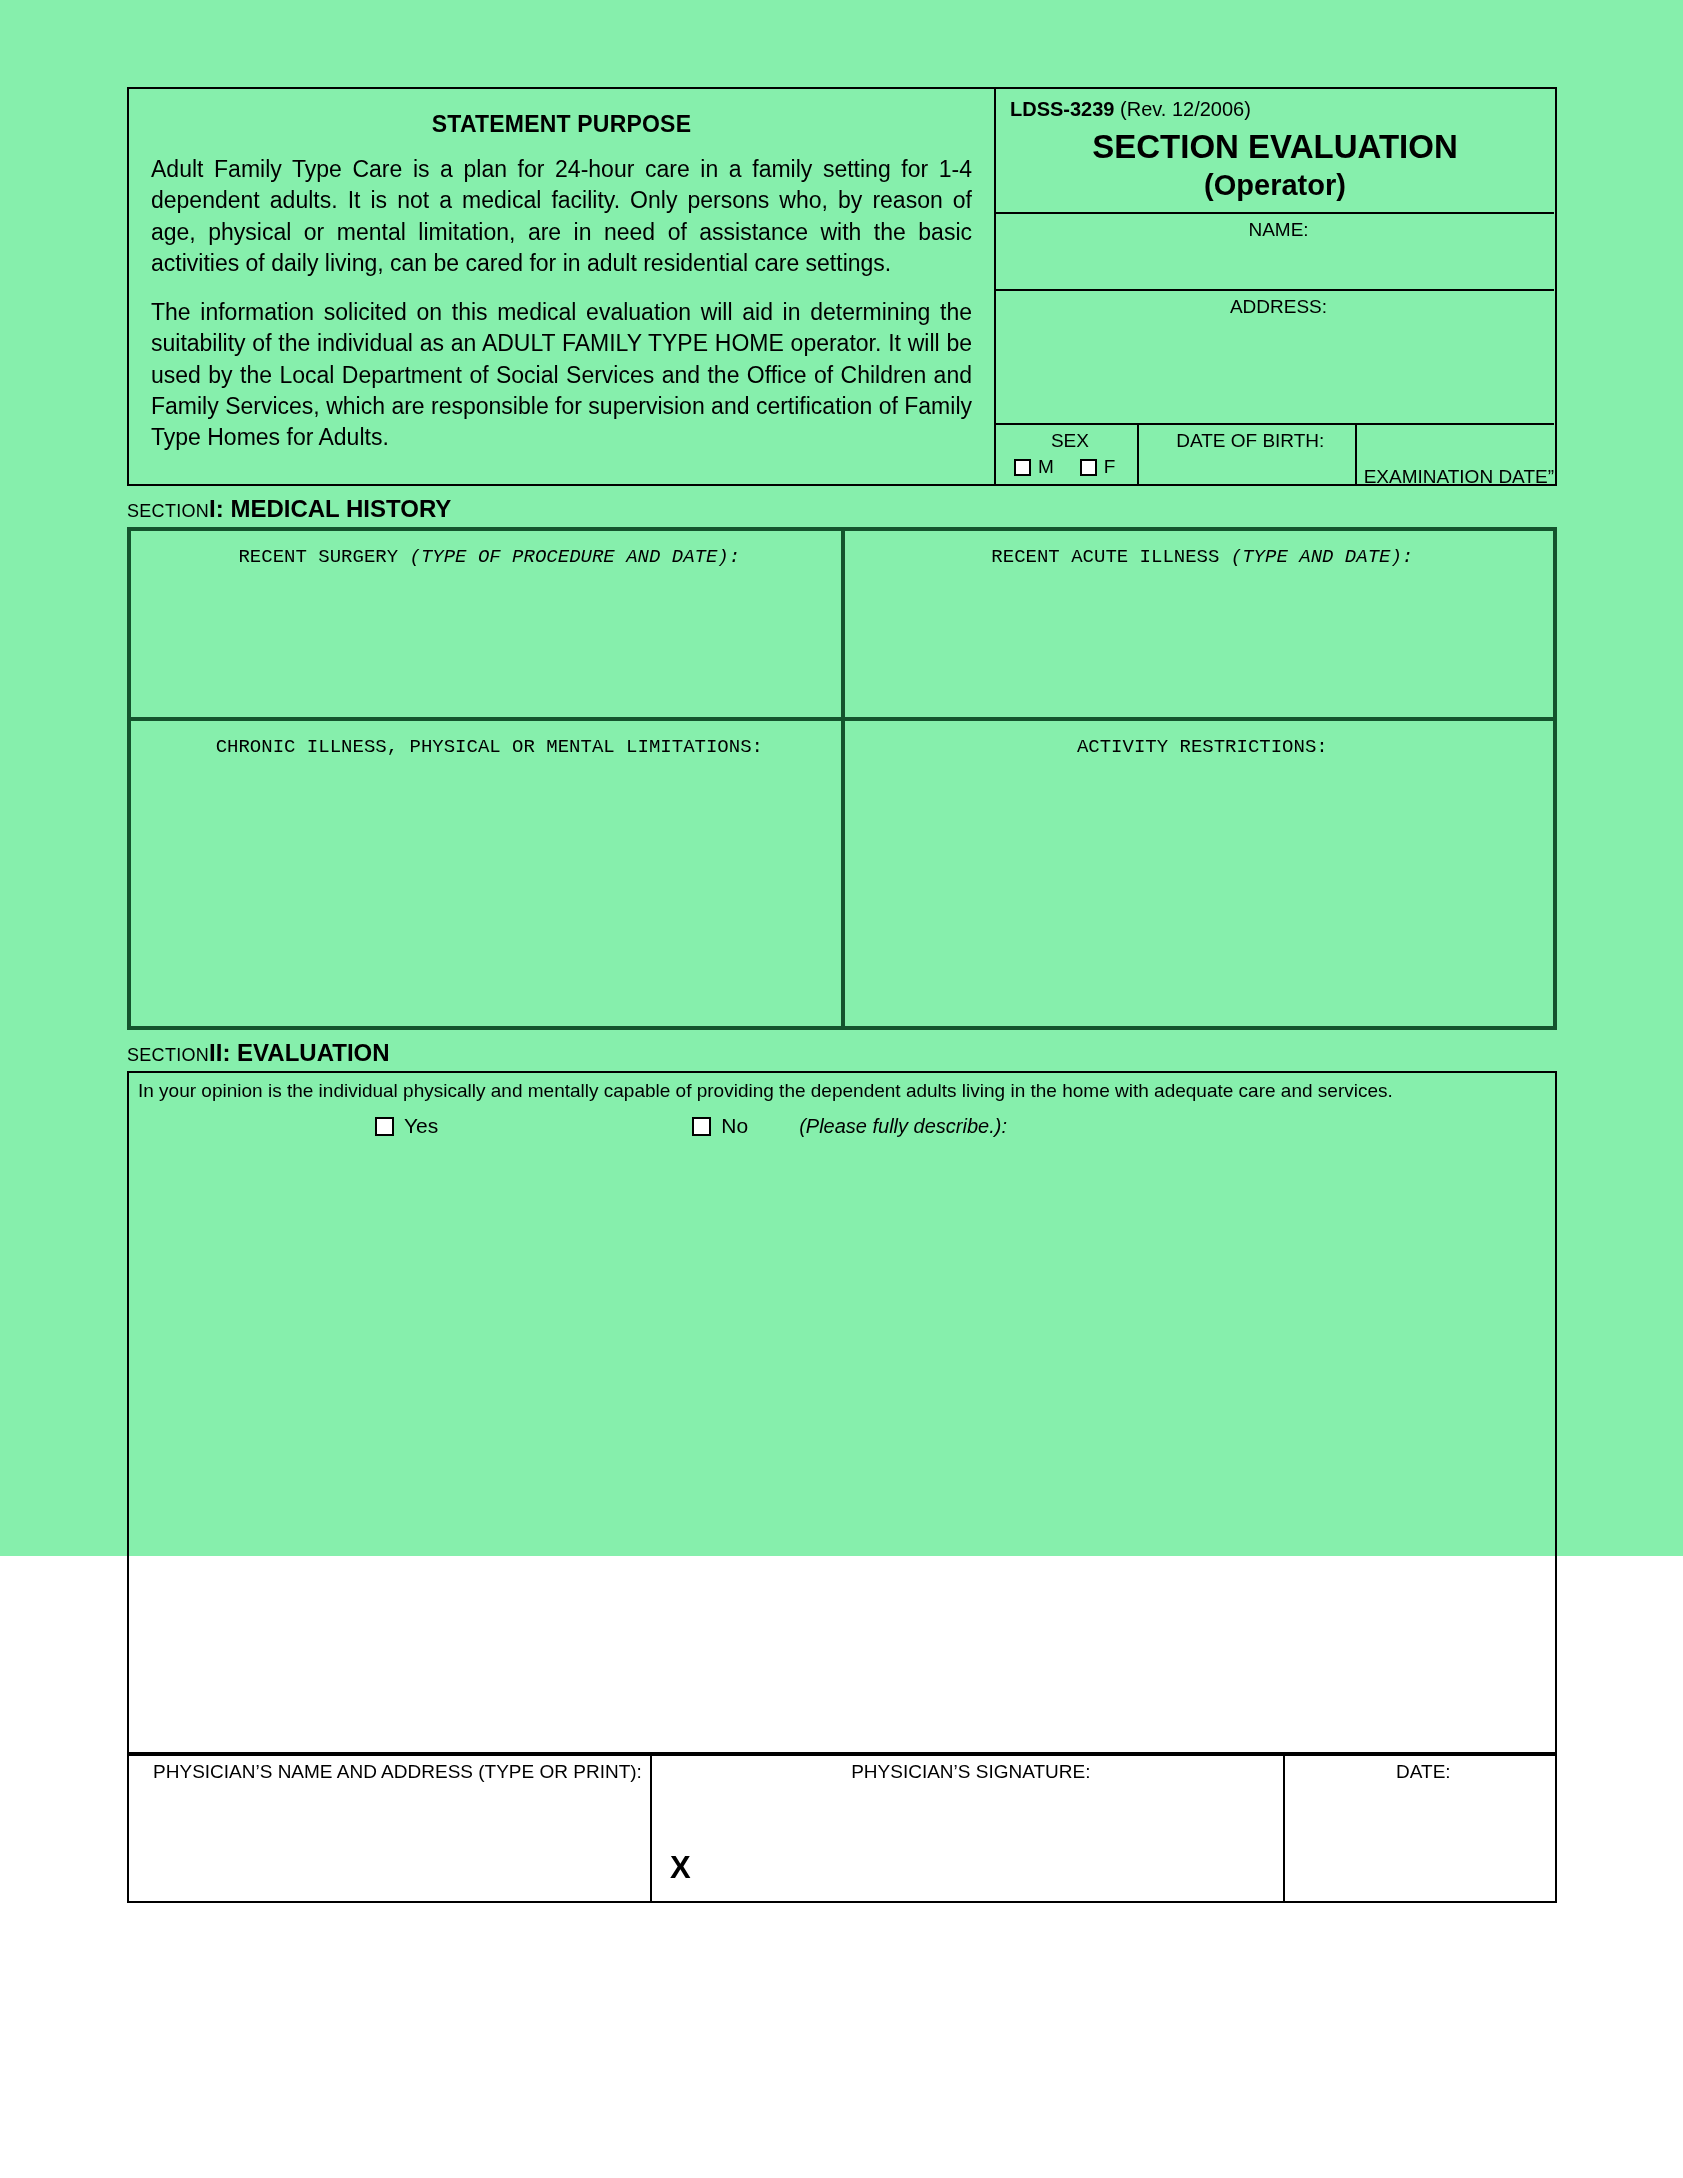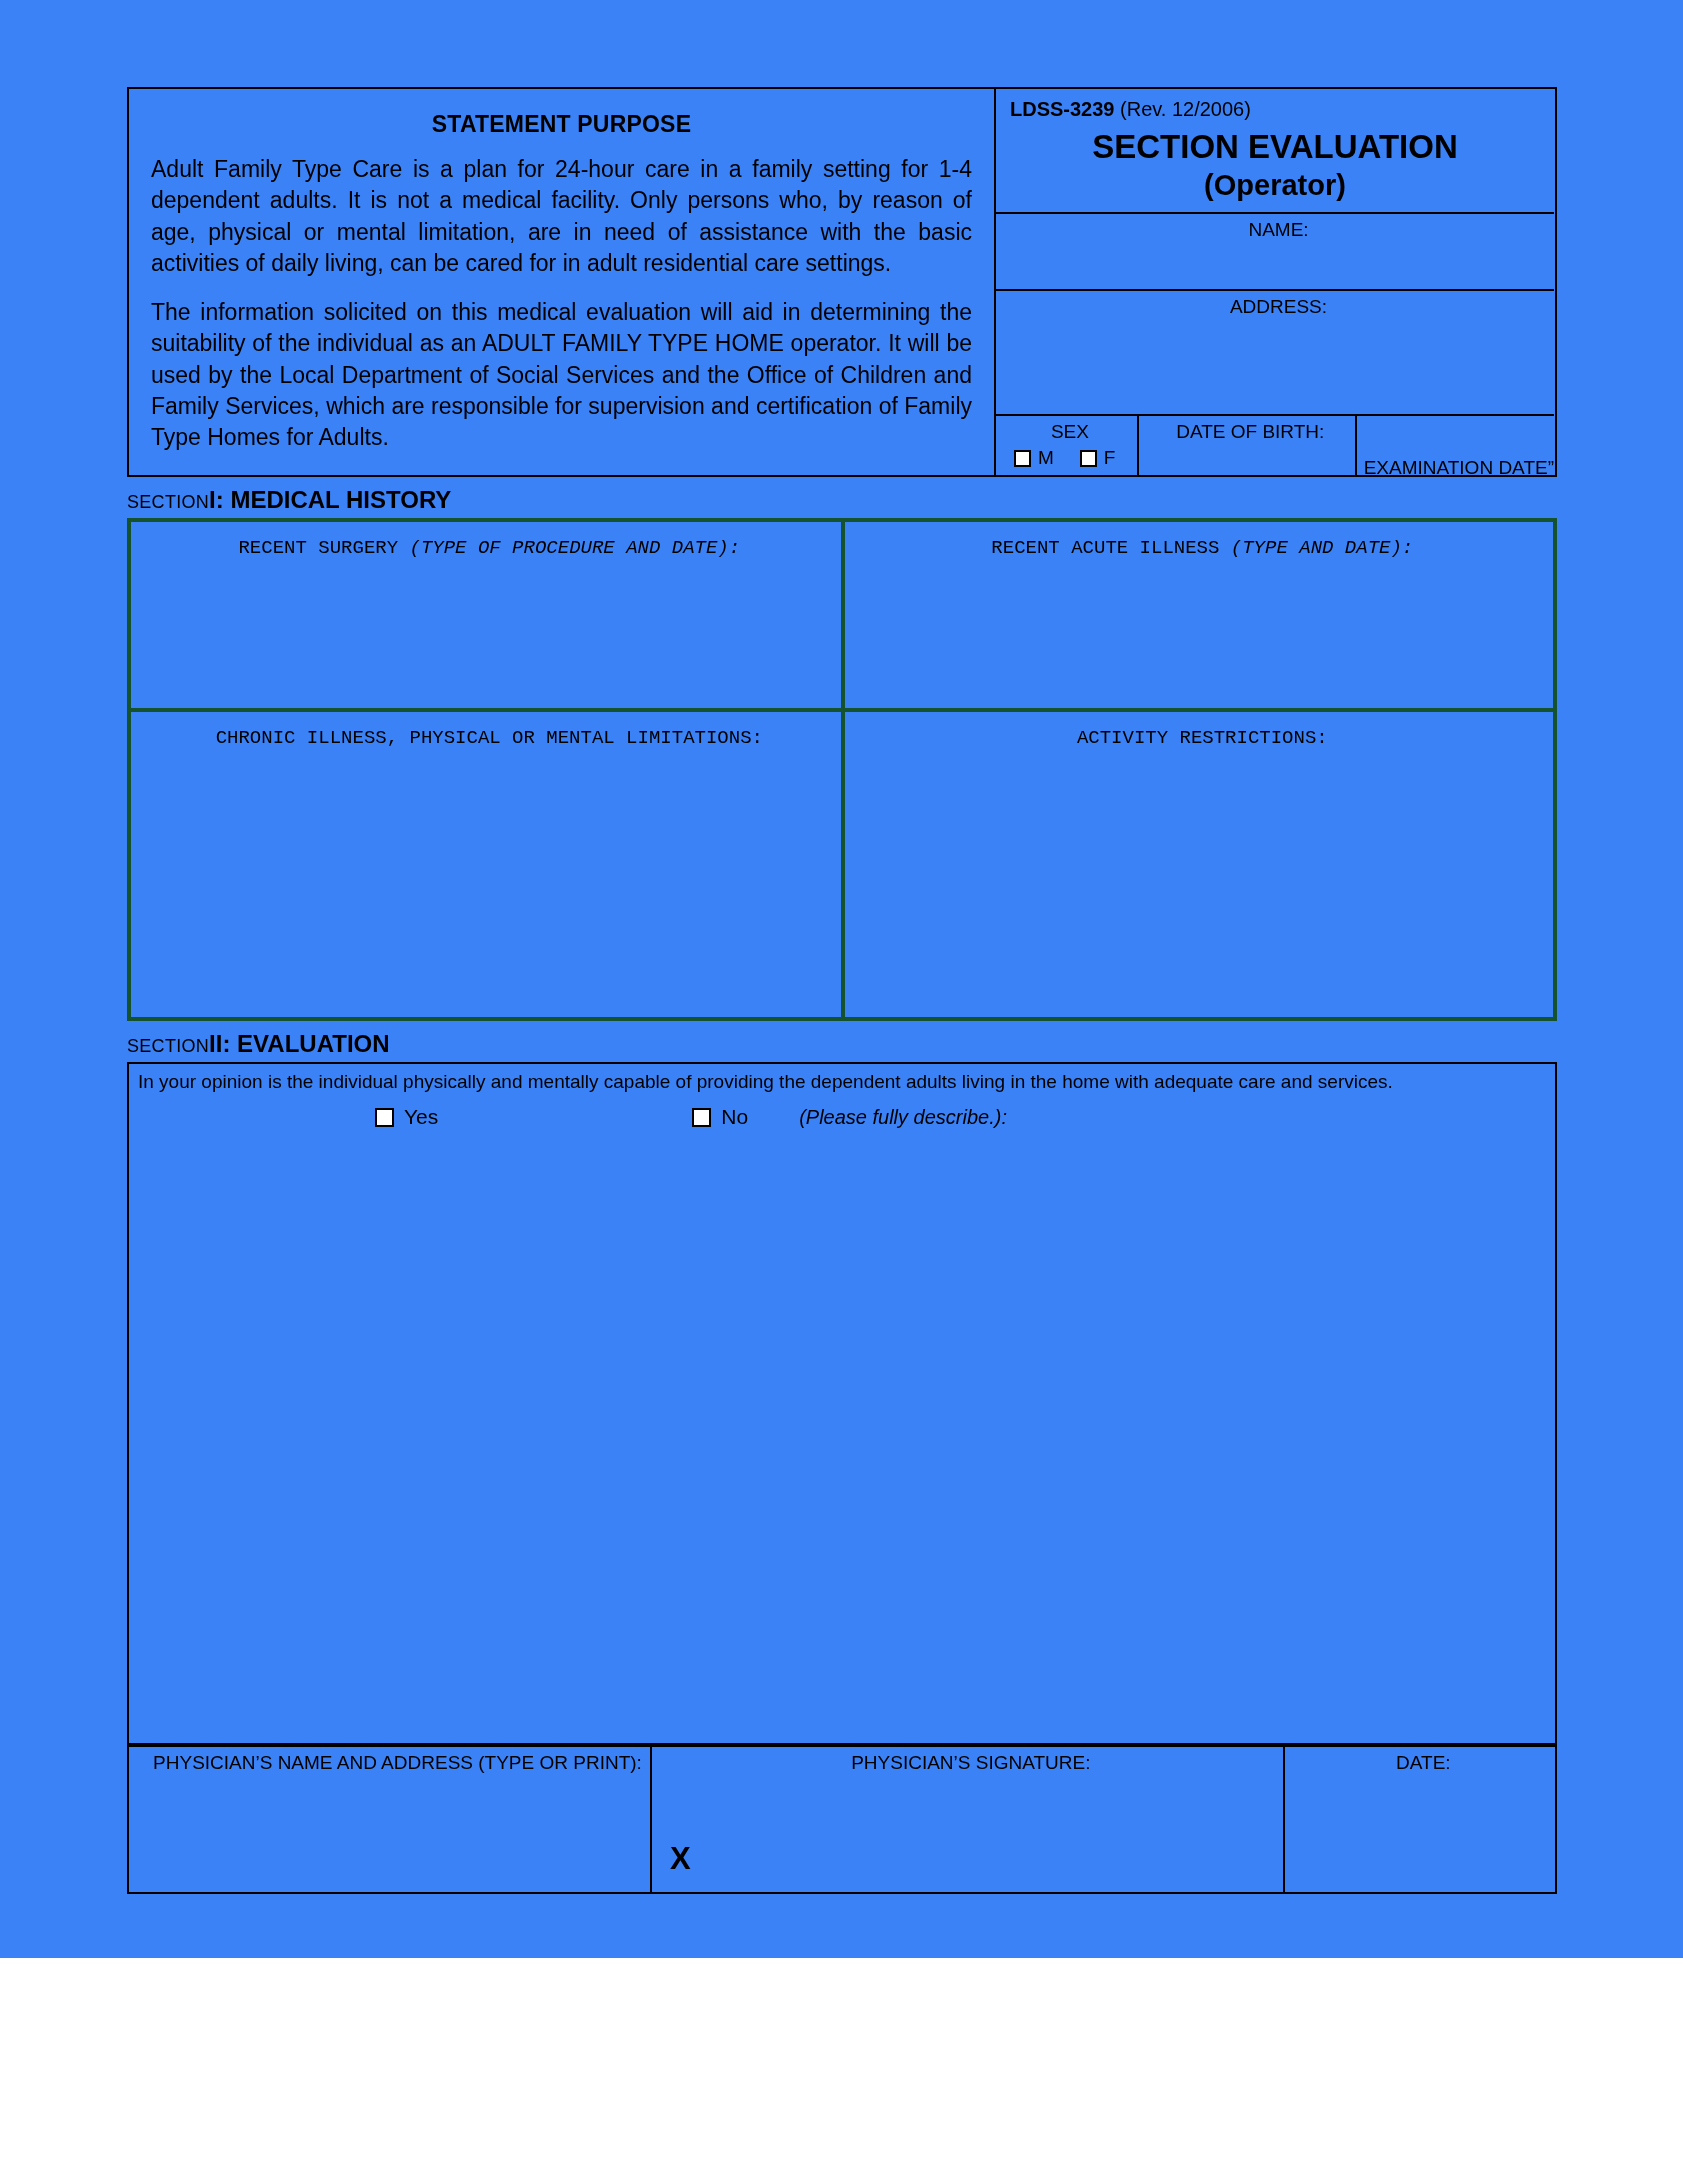"STATEMENT PURPOSE" .page { background: #3b82f6 -> #86efac; height: 1958px -> 1556px }
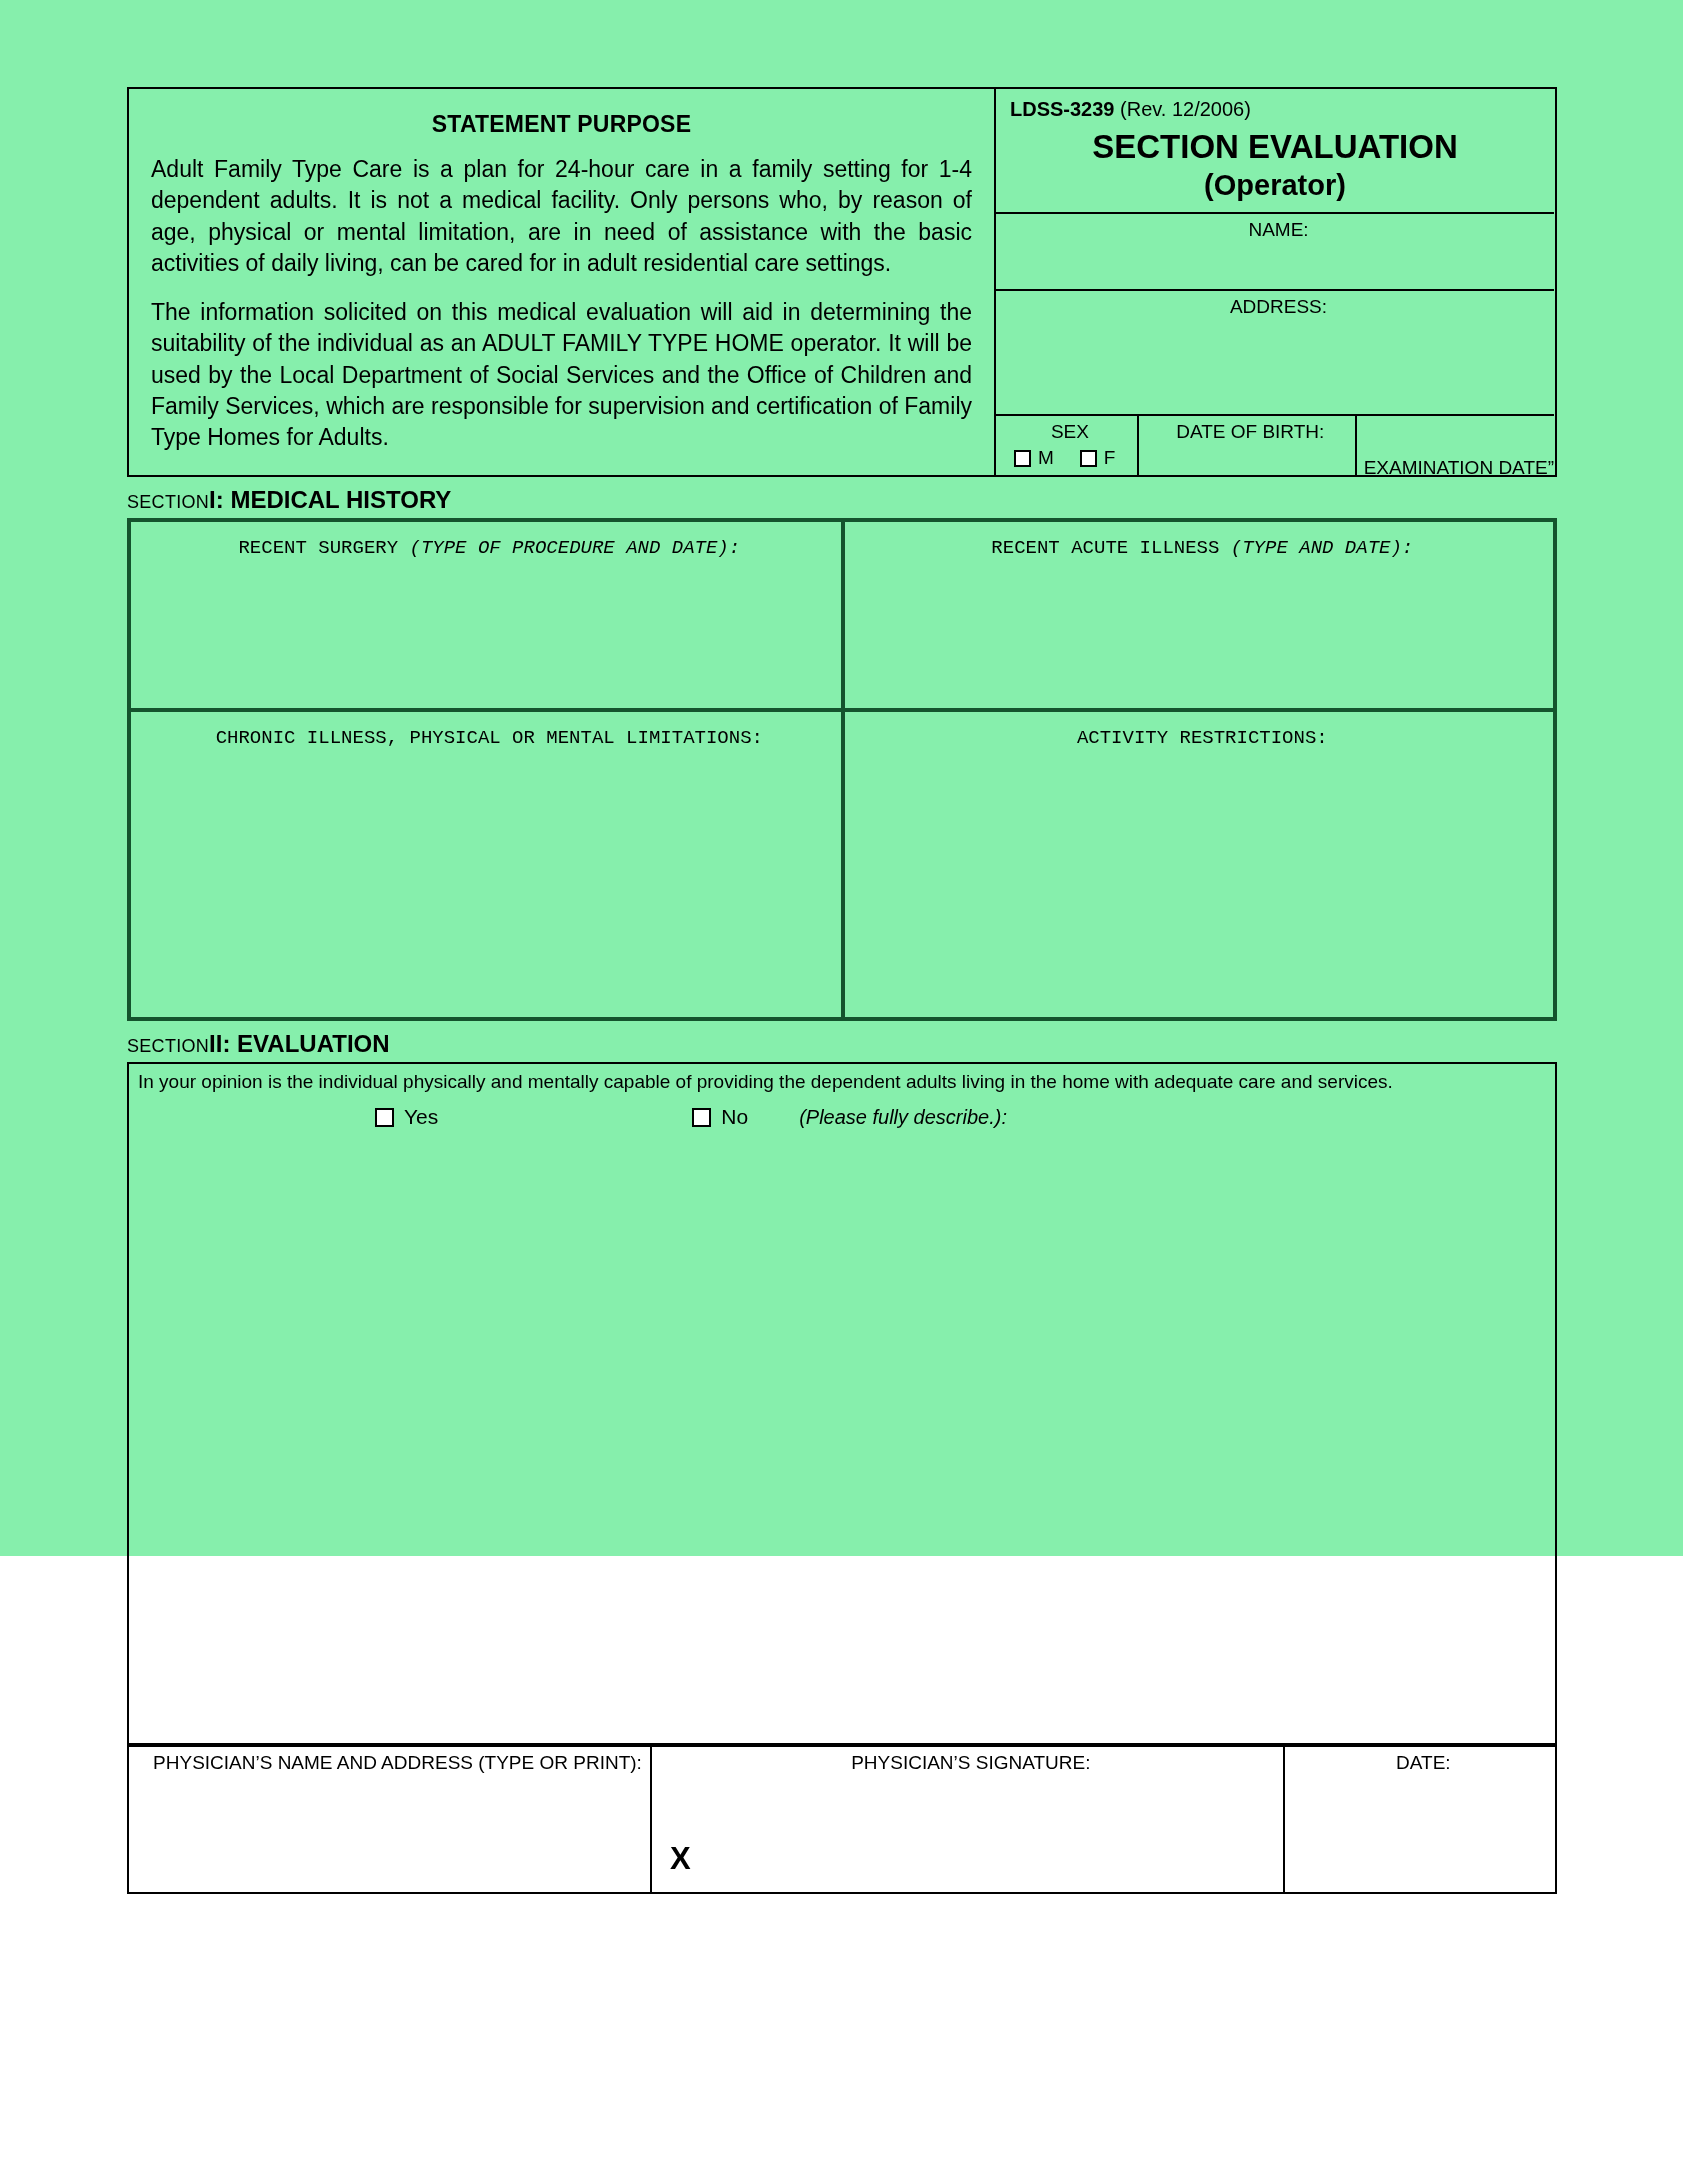"The information solicited on this" .stmt-p:last-child { margin-bottom: 8px -> 17px }
